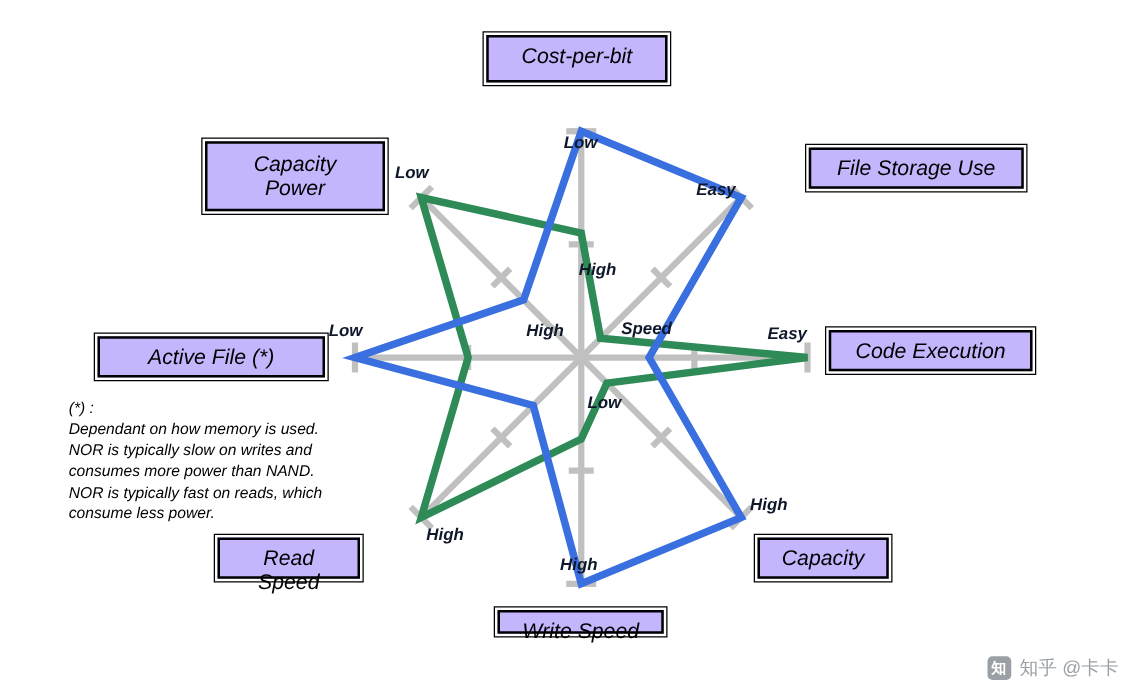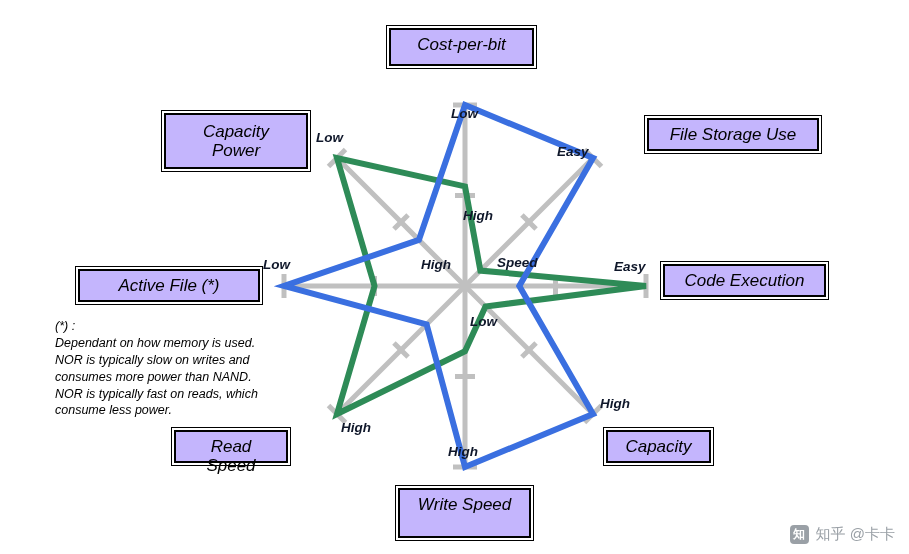"Write Speed" div.axis-box { height: 50px -> 19px }
